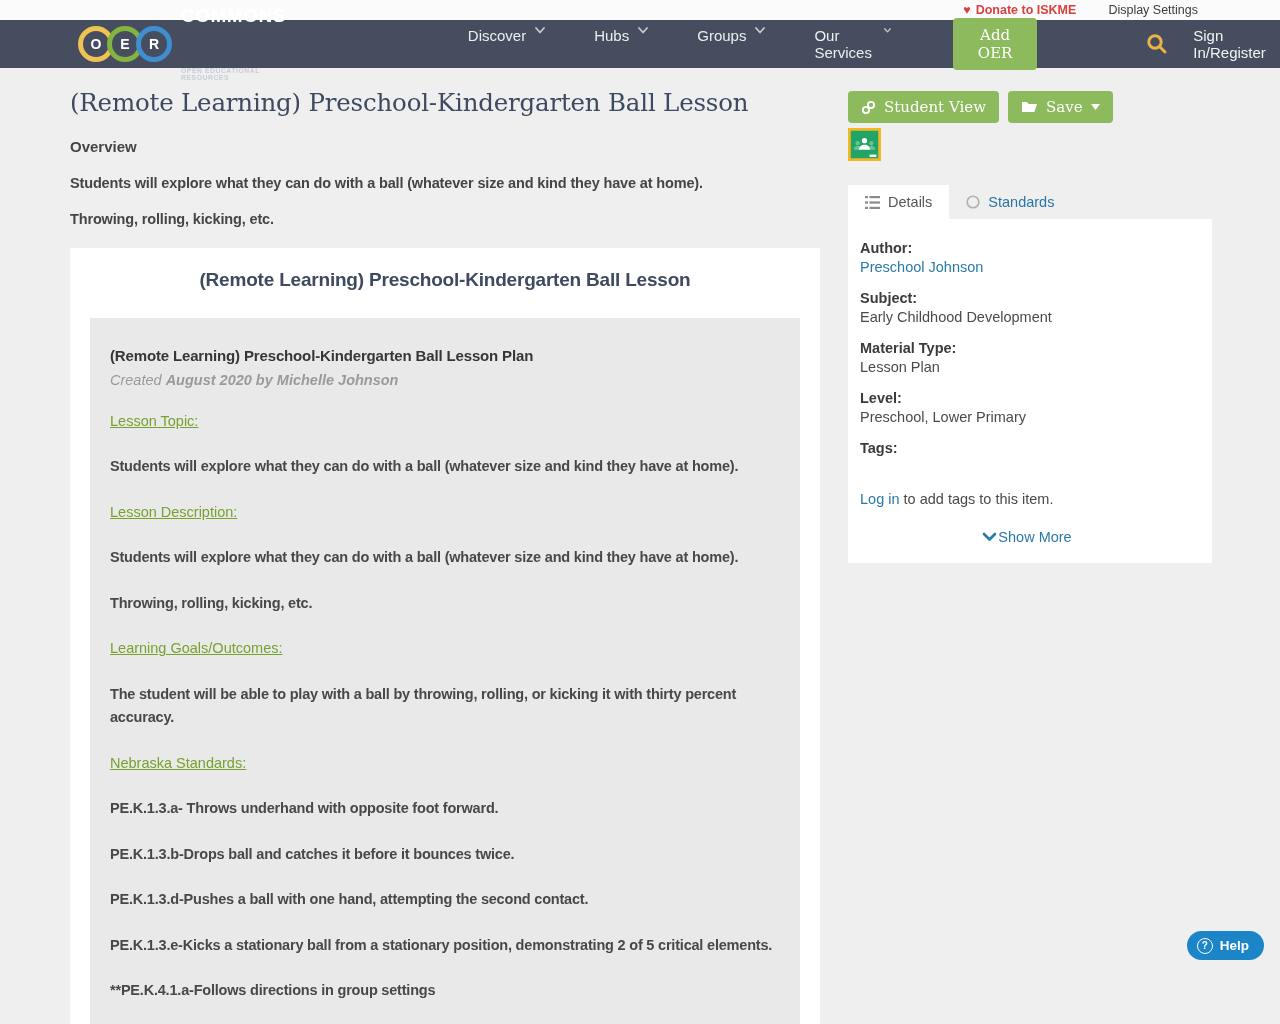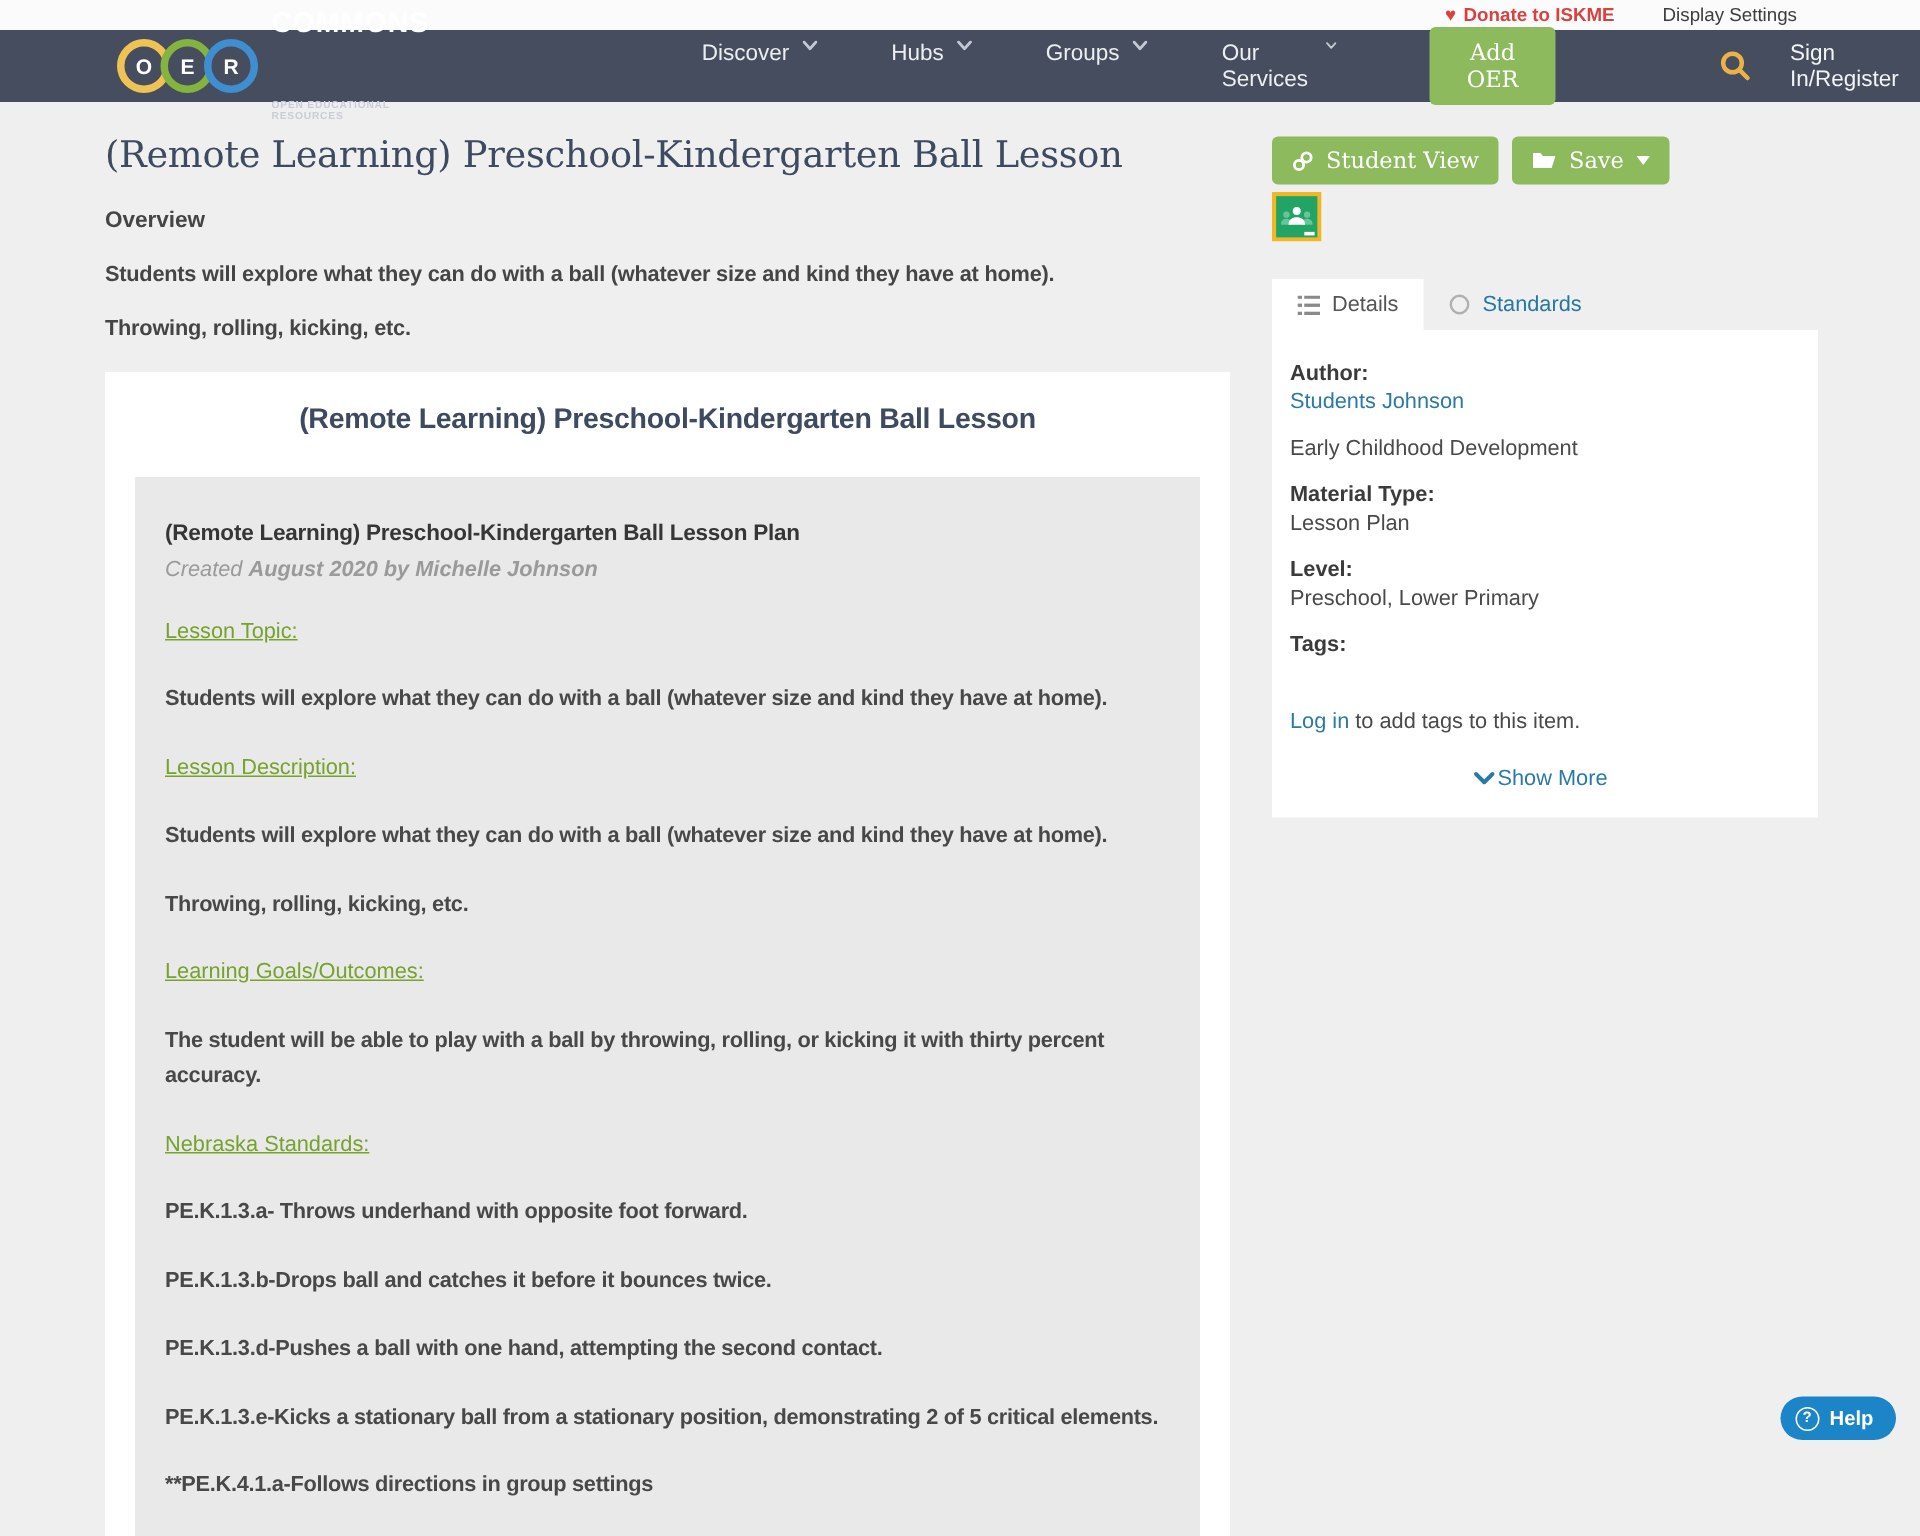"Students Johnson" div.field-value { text: Students -> Preschool }
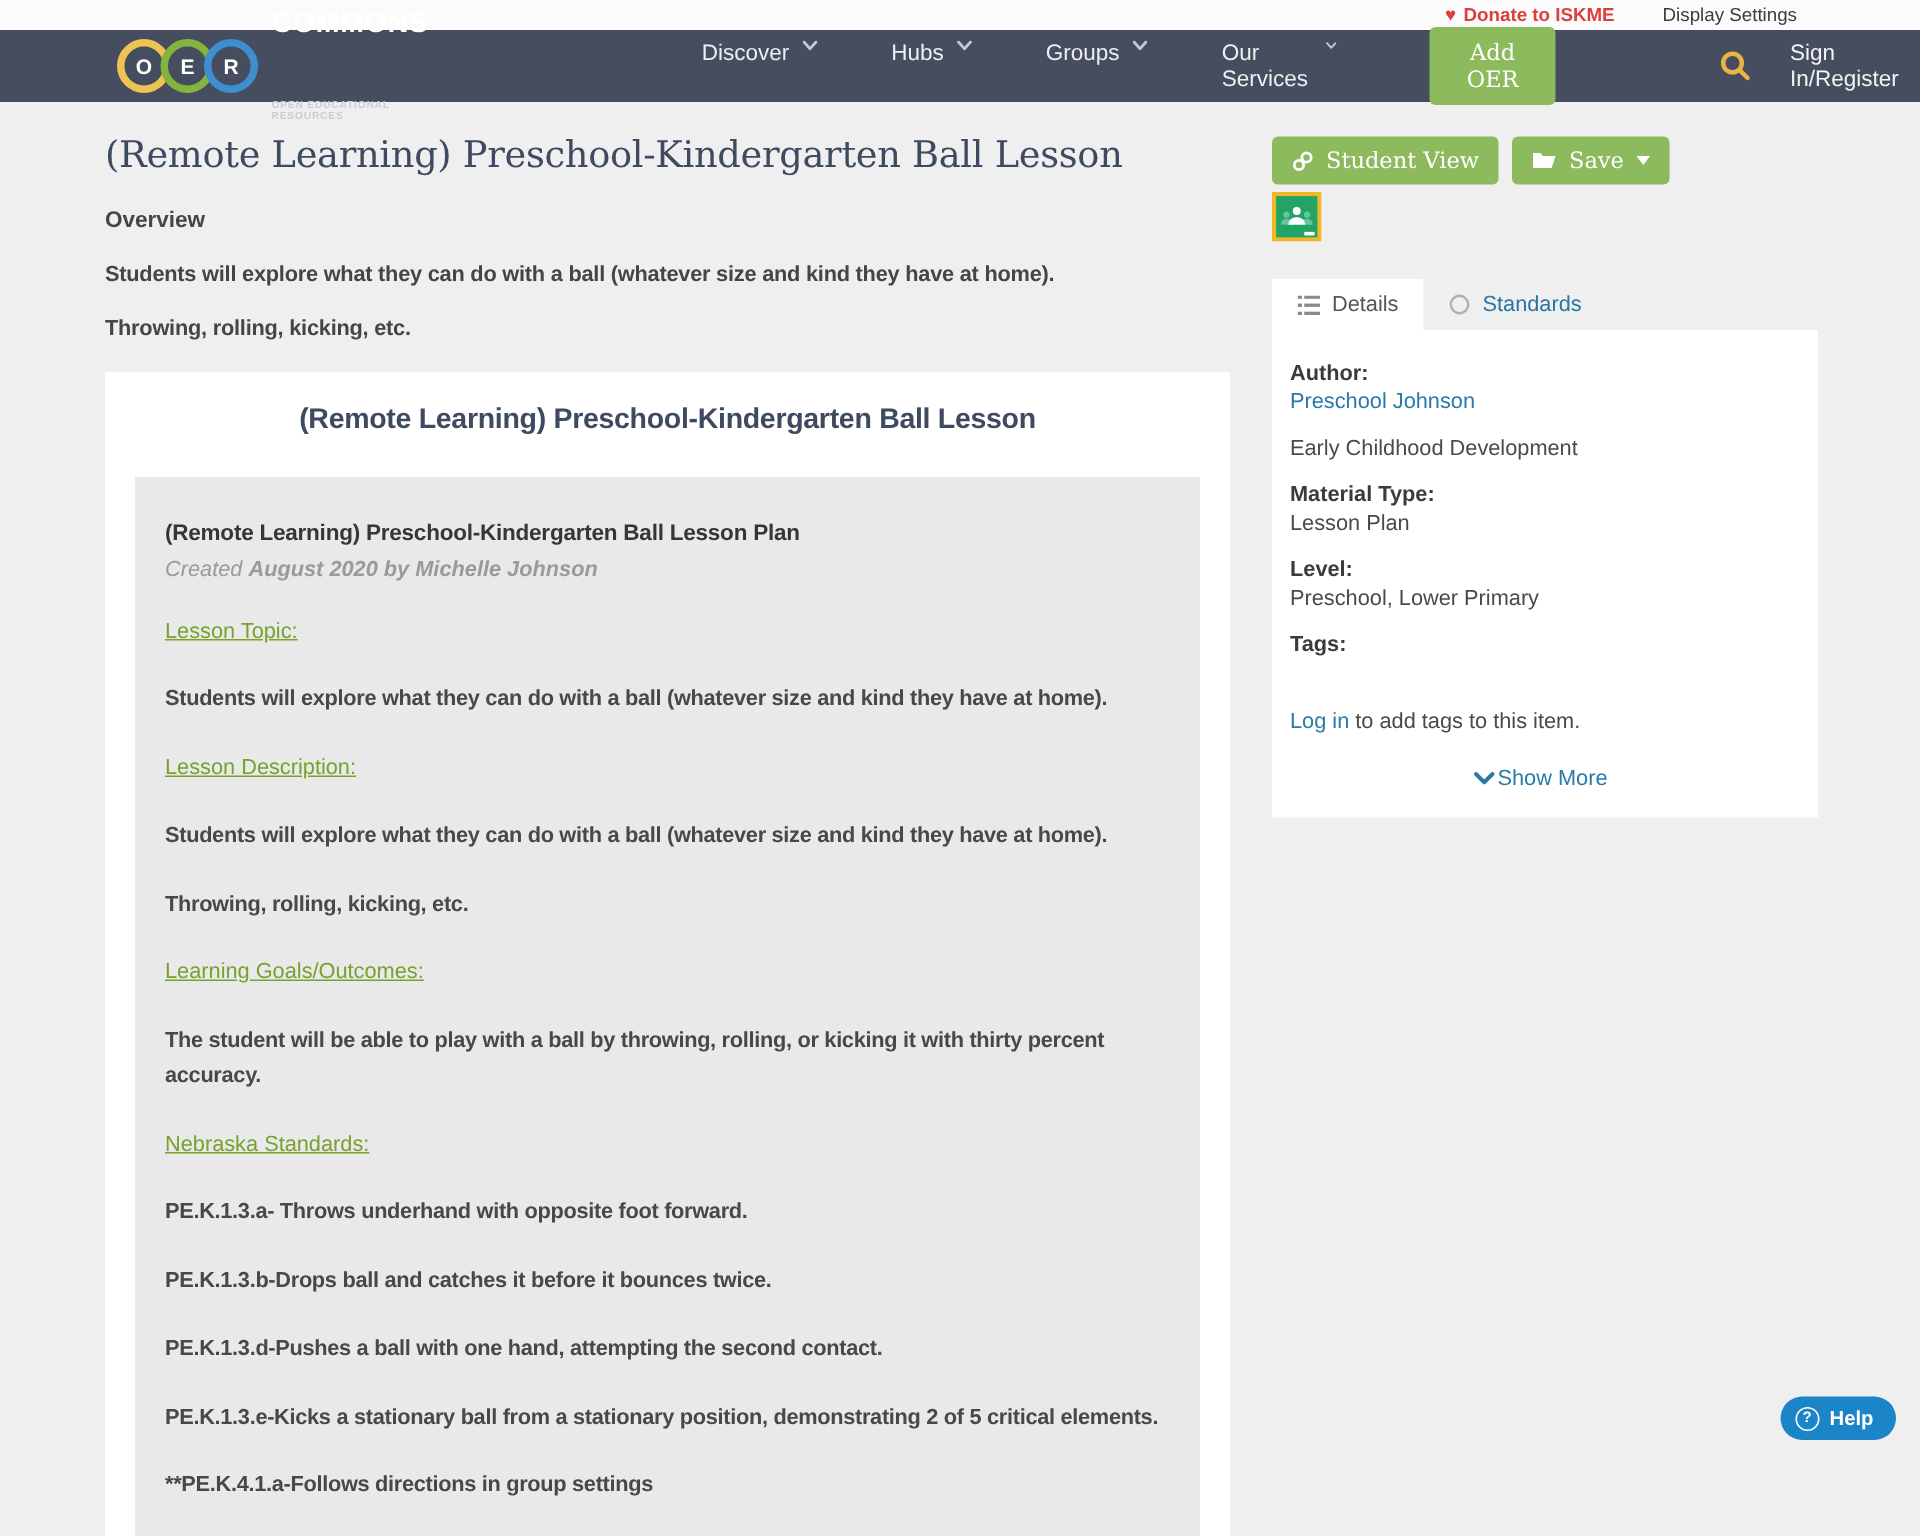"Subject:" div.field-label { html: none -> <div>Subject:</div> }
